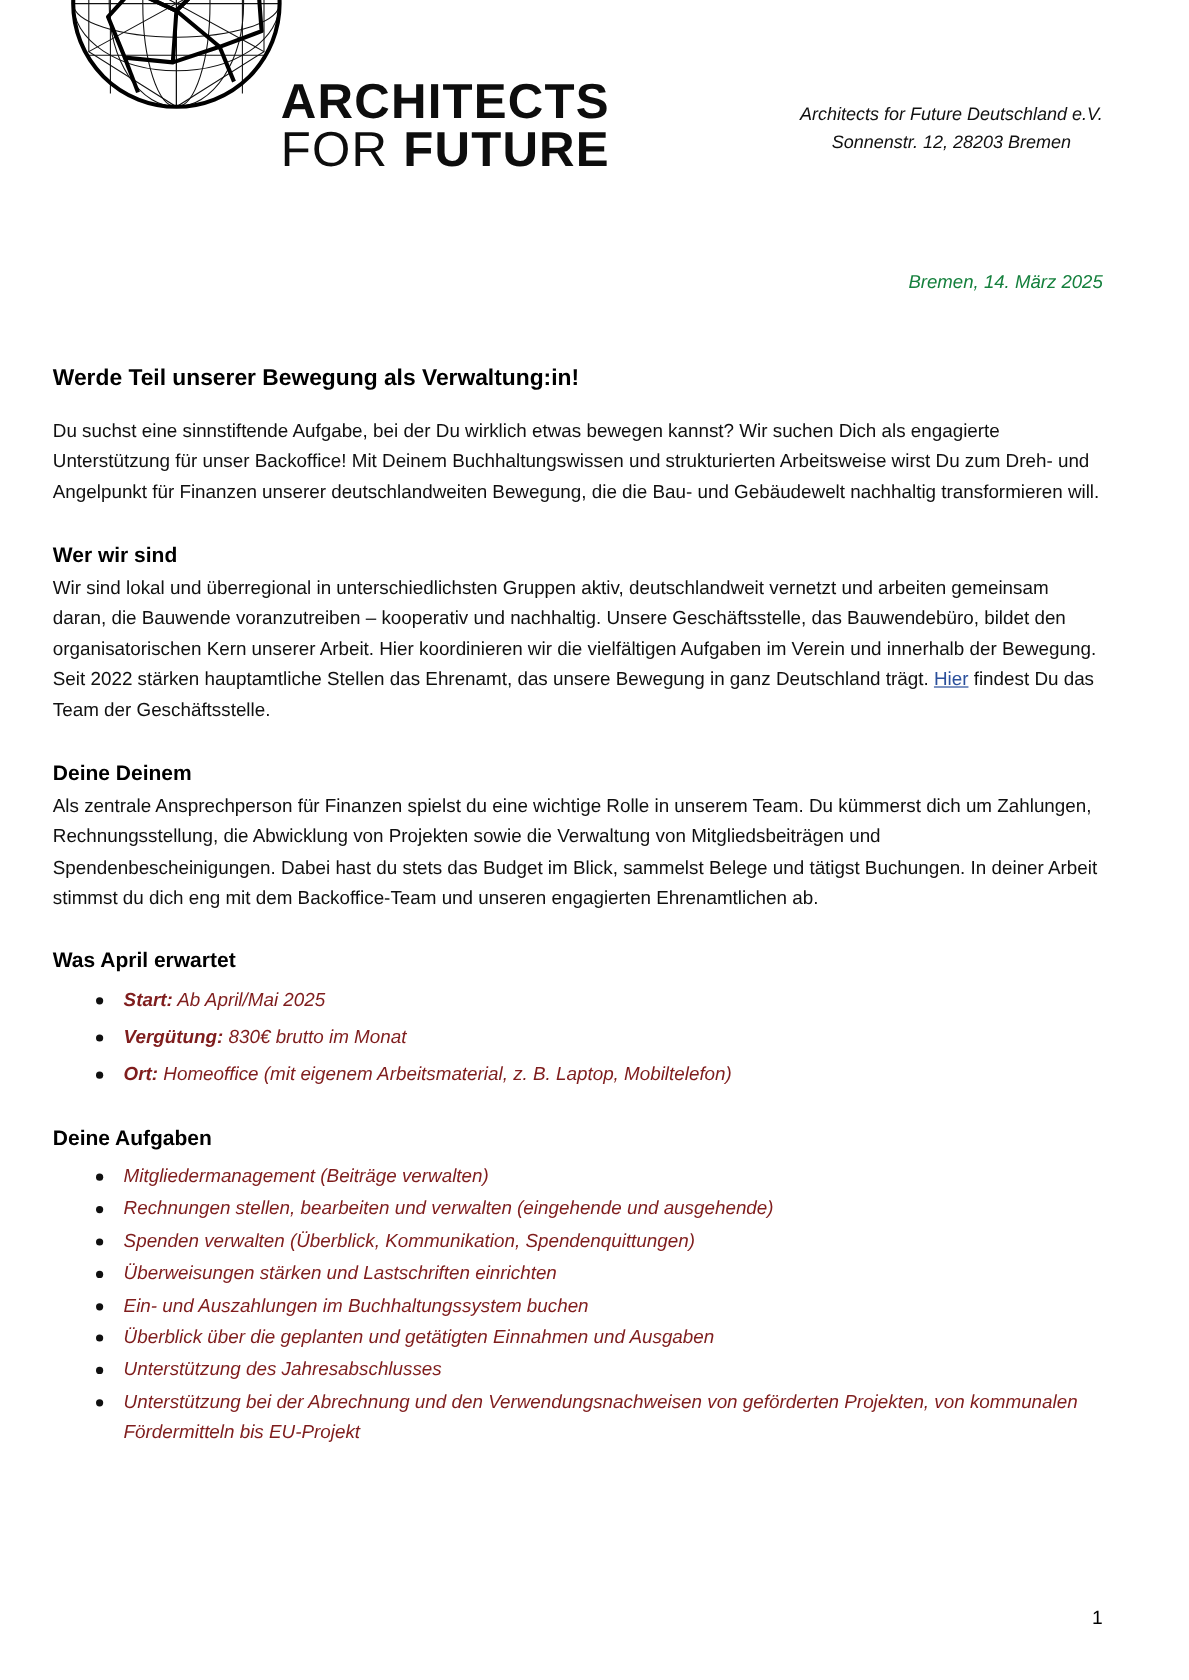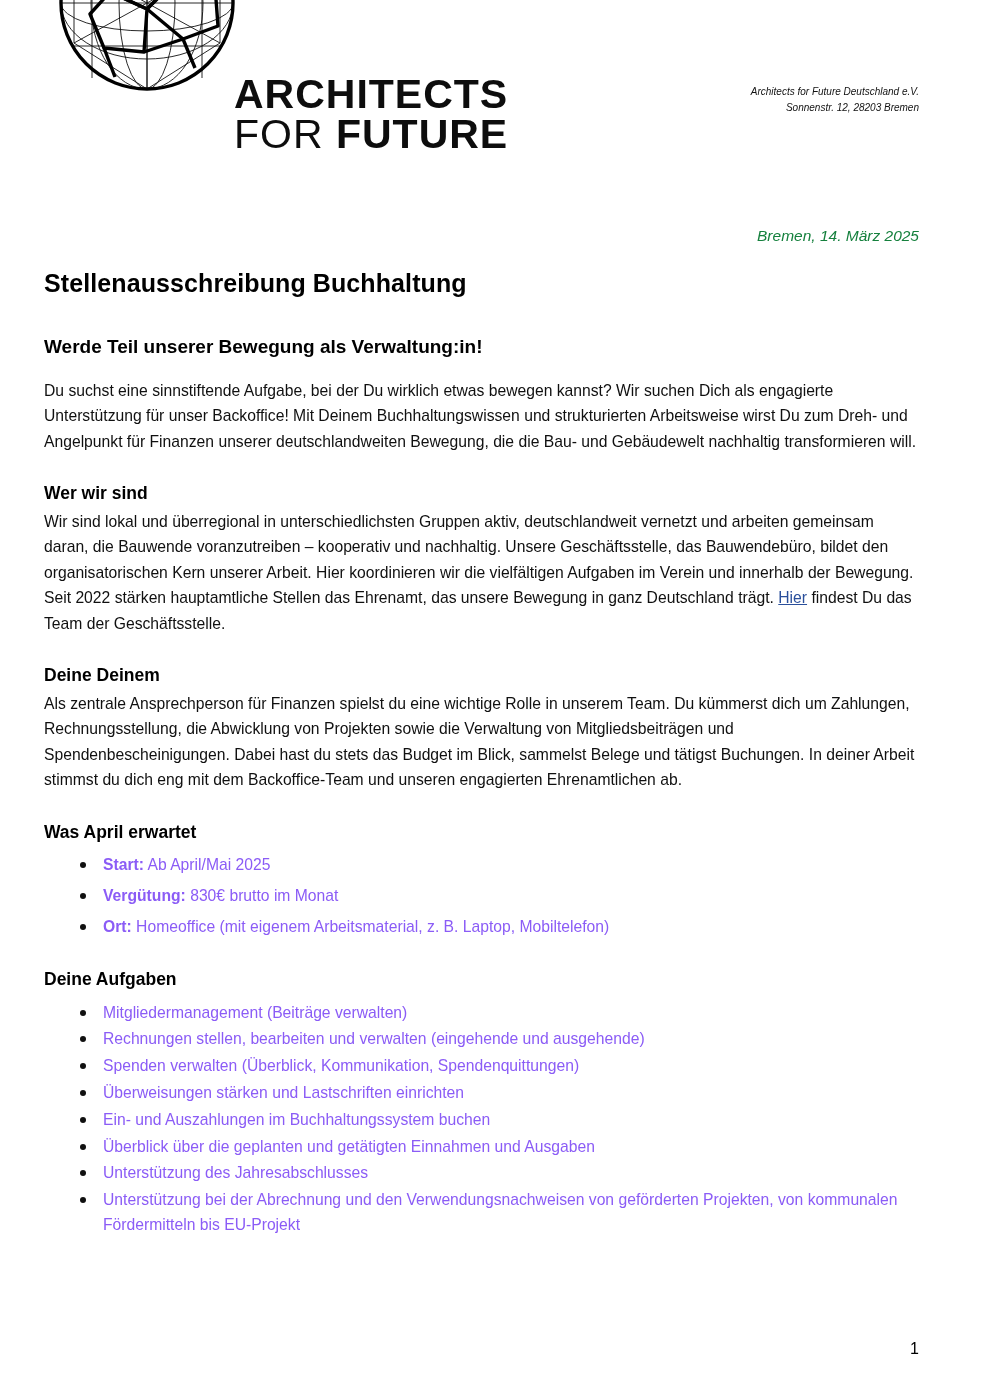"ARCHITECTS" .logo-wordmark { top: 168px -> 158px }
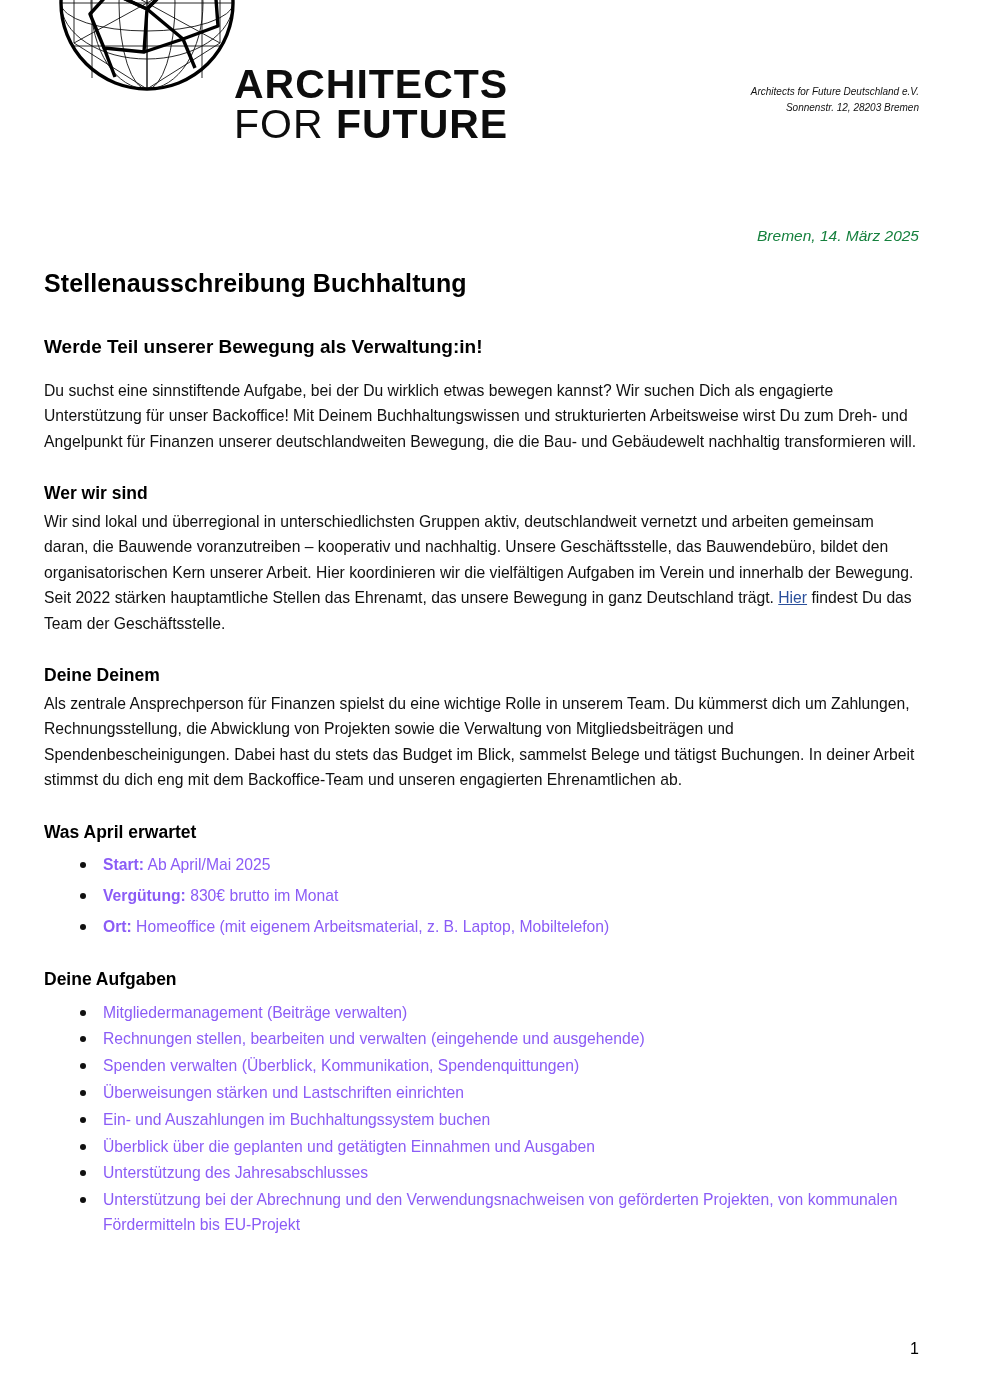"Architects for Future Deutschland e.V." .org-address { font-size: 10px -> 15px; text-align: right -> center }
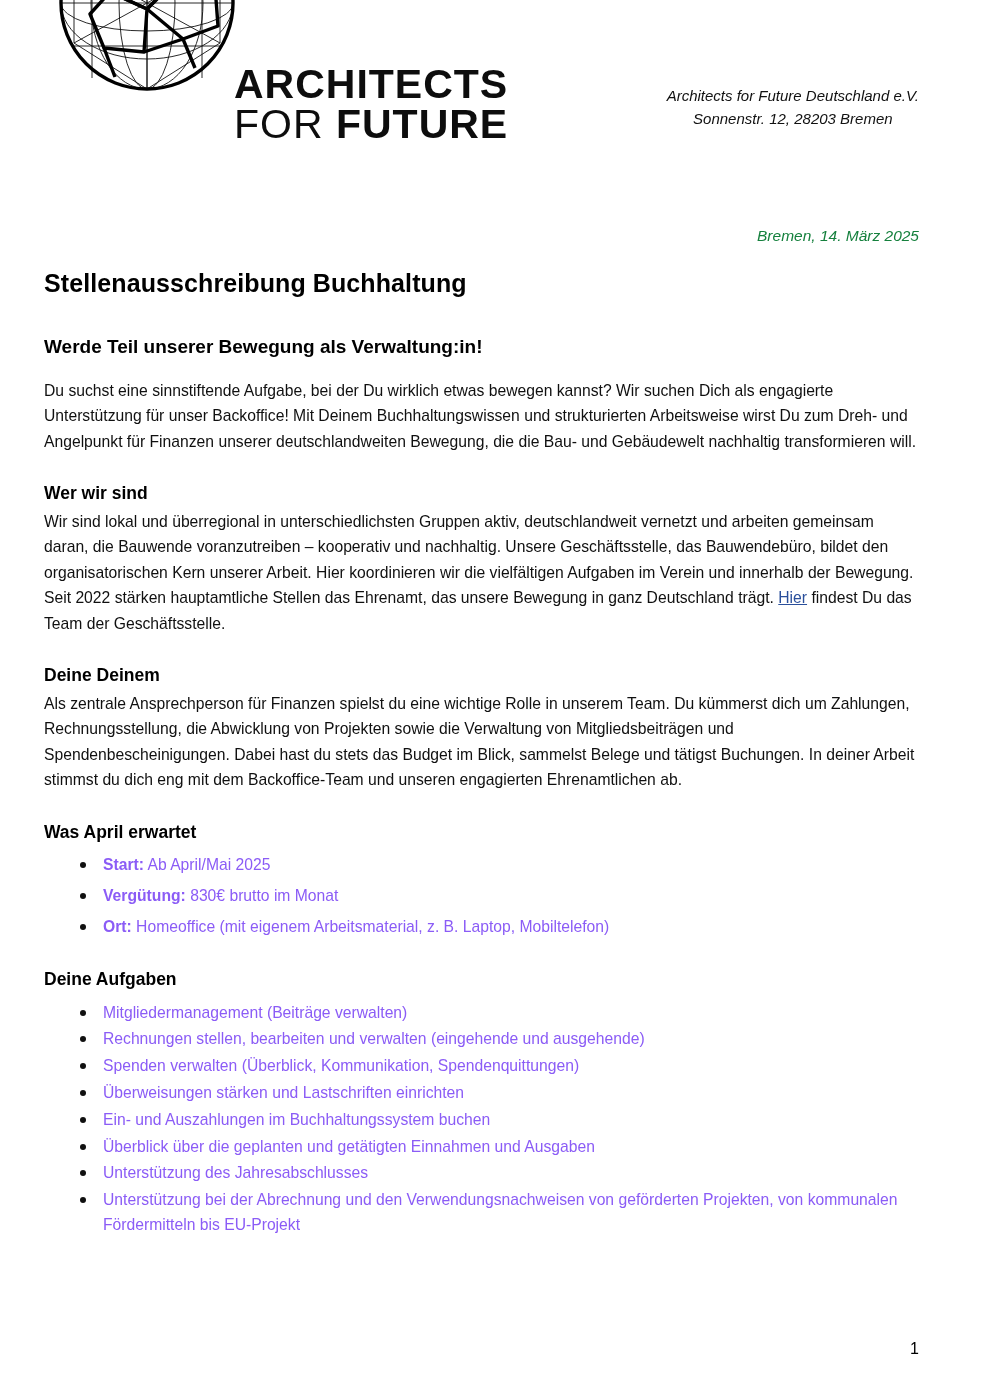"Stellenausschreibung Buchhaltung" h1.doc-title { html: <h1>Stellenausschreibung Buchhaltung</h1> -> none }
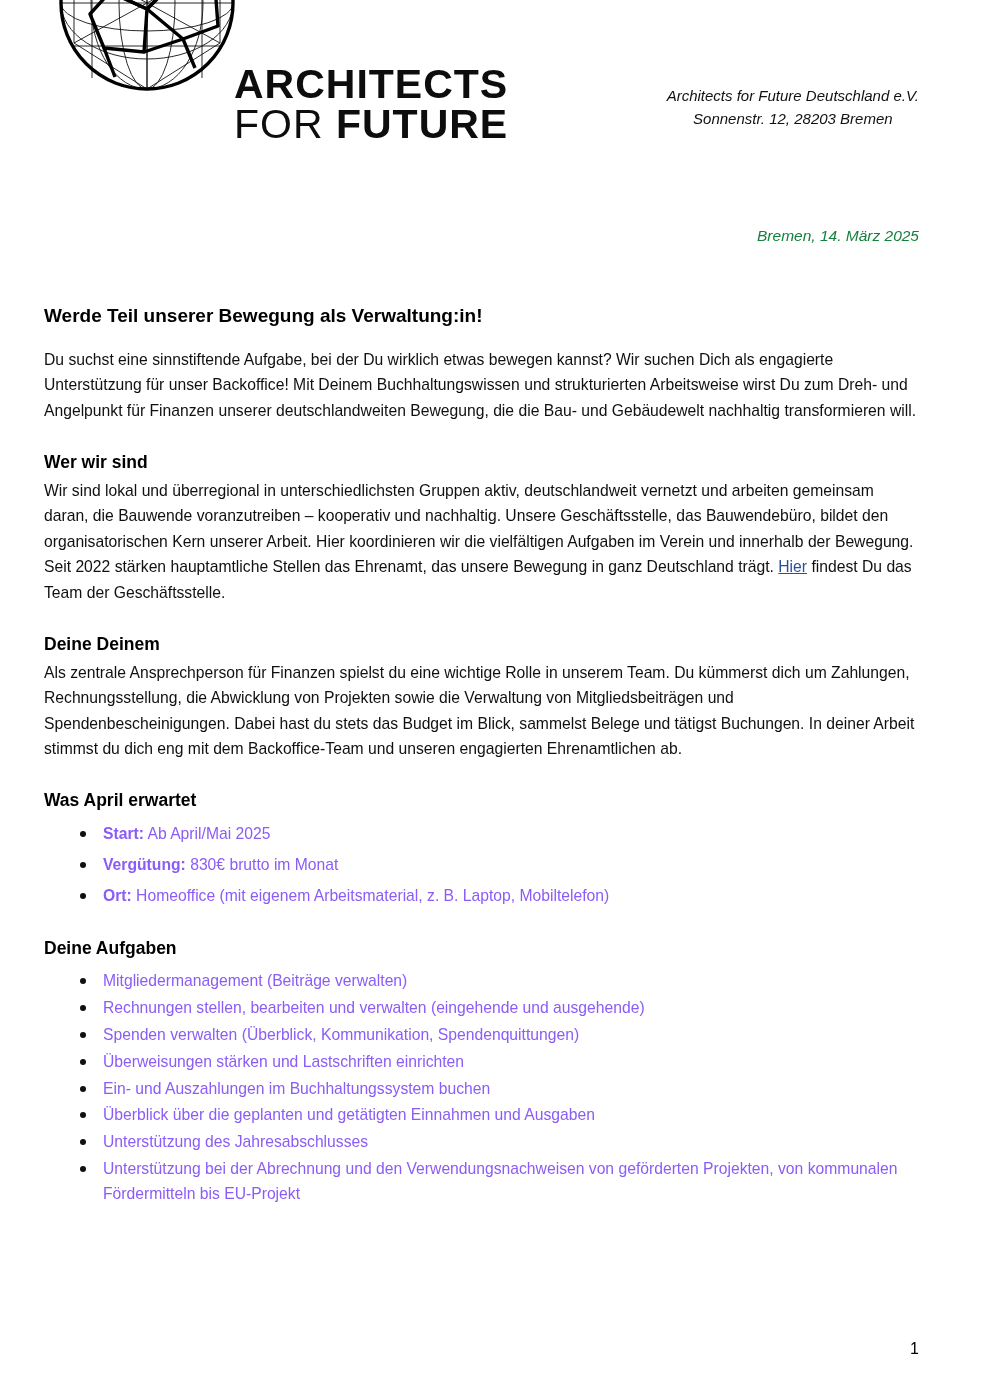"Start: Ab April/Mai 2025" ul.bullets li { color: #8b5cf6 -> #7f1d1d; font-style: none -> italic }
